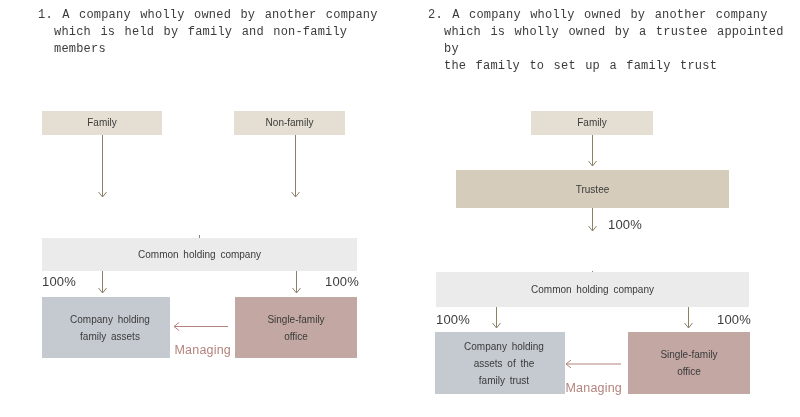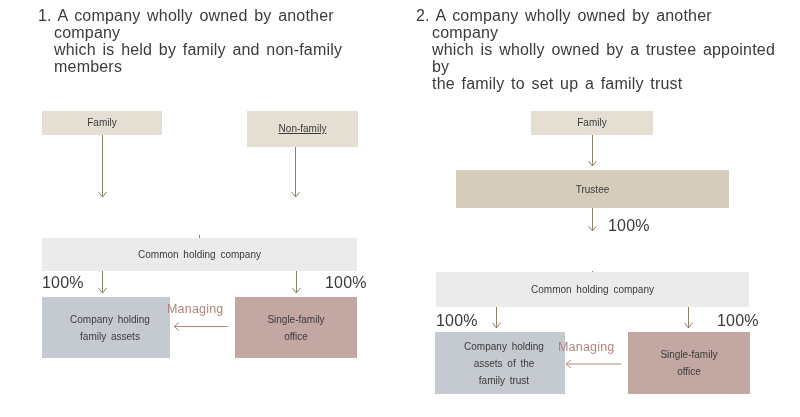"1. A company wholly owned" .title { font-family: none -> Liberation Mono, monospace; font-size: 16px -> 12px }
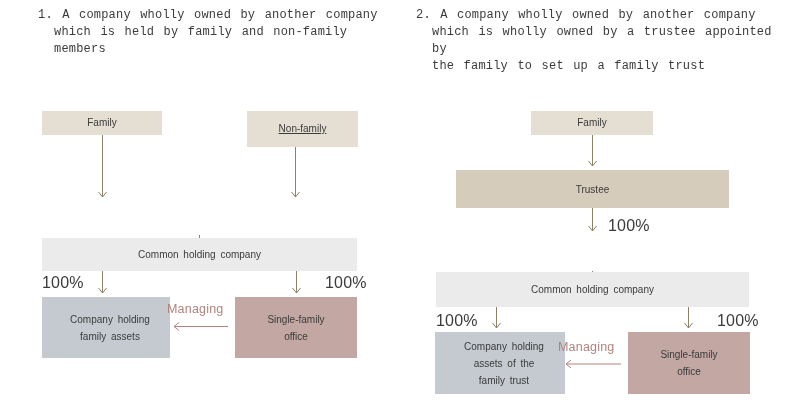"2. A company wholly owned" div.title { left: 416px -> 428px }
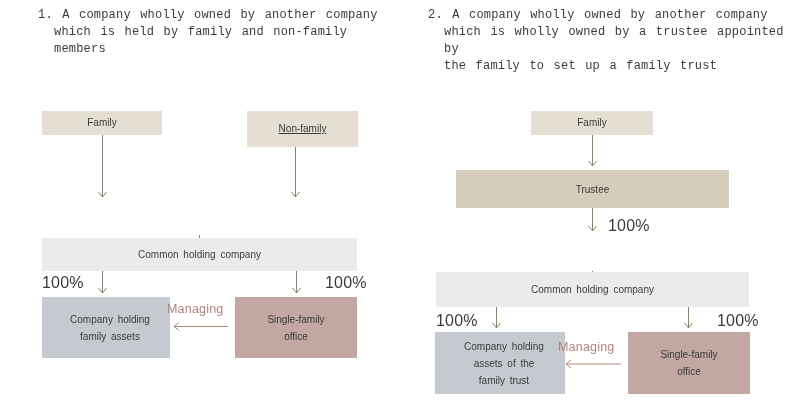"Non-family" div.box { height: 36px -> 24px; left: 247px -> 234px; text-decoration: underline -> none }
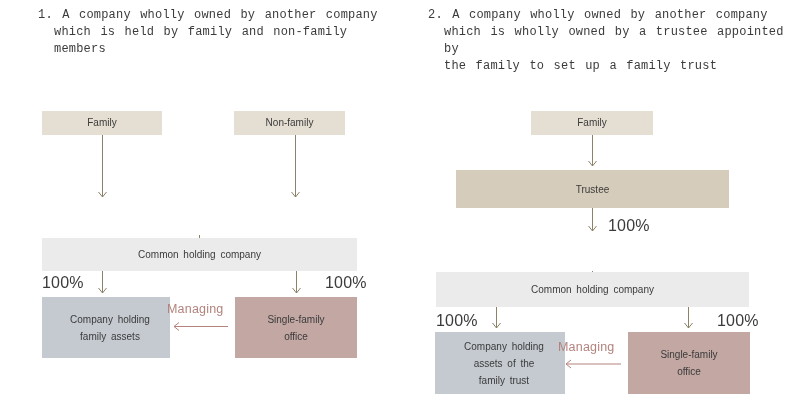"100%" .pct { font-size: 16px -> 13px }
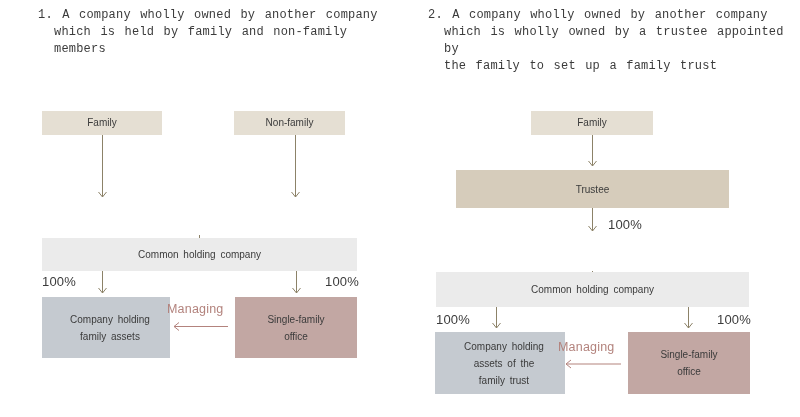"Managing" .managing { margin-top: none -> 41px; text-align: left -> right }
